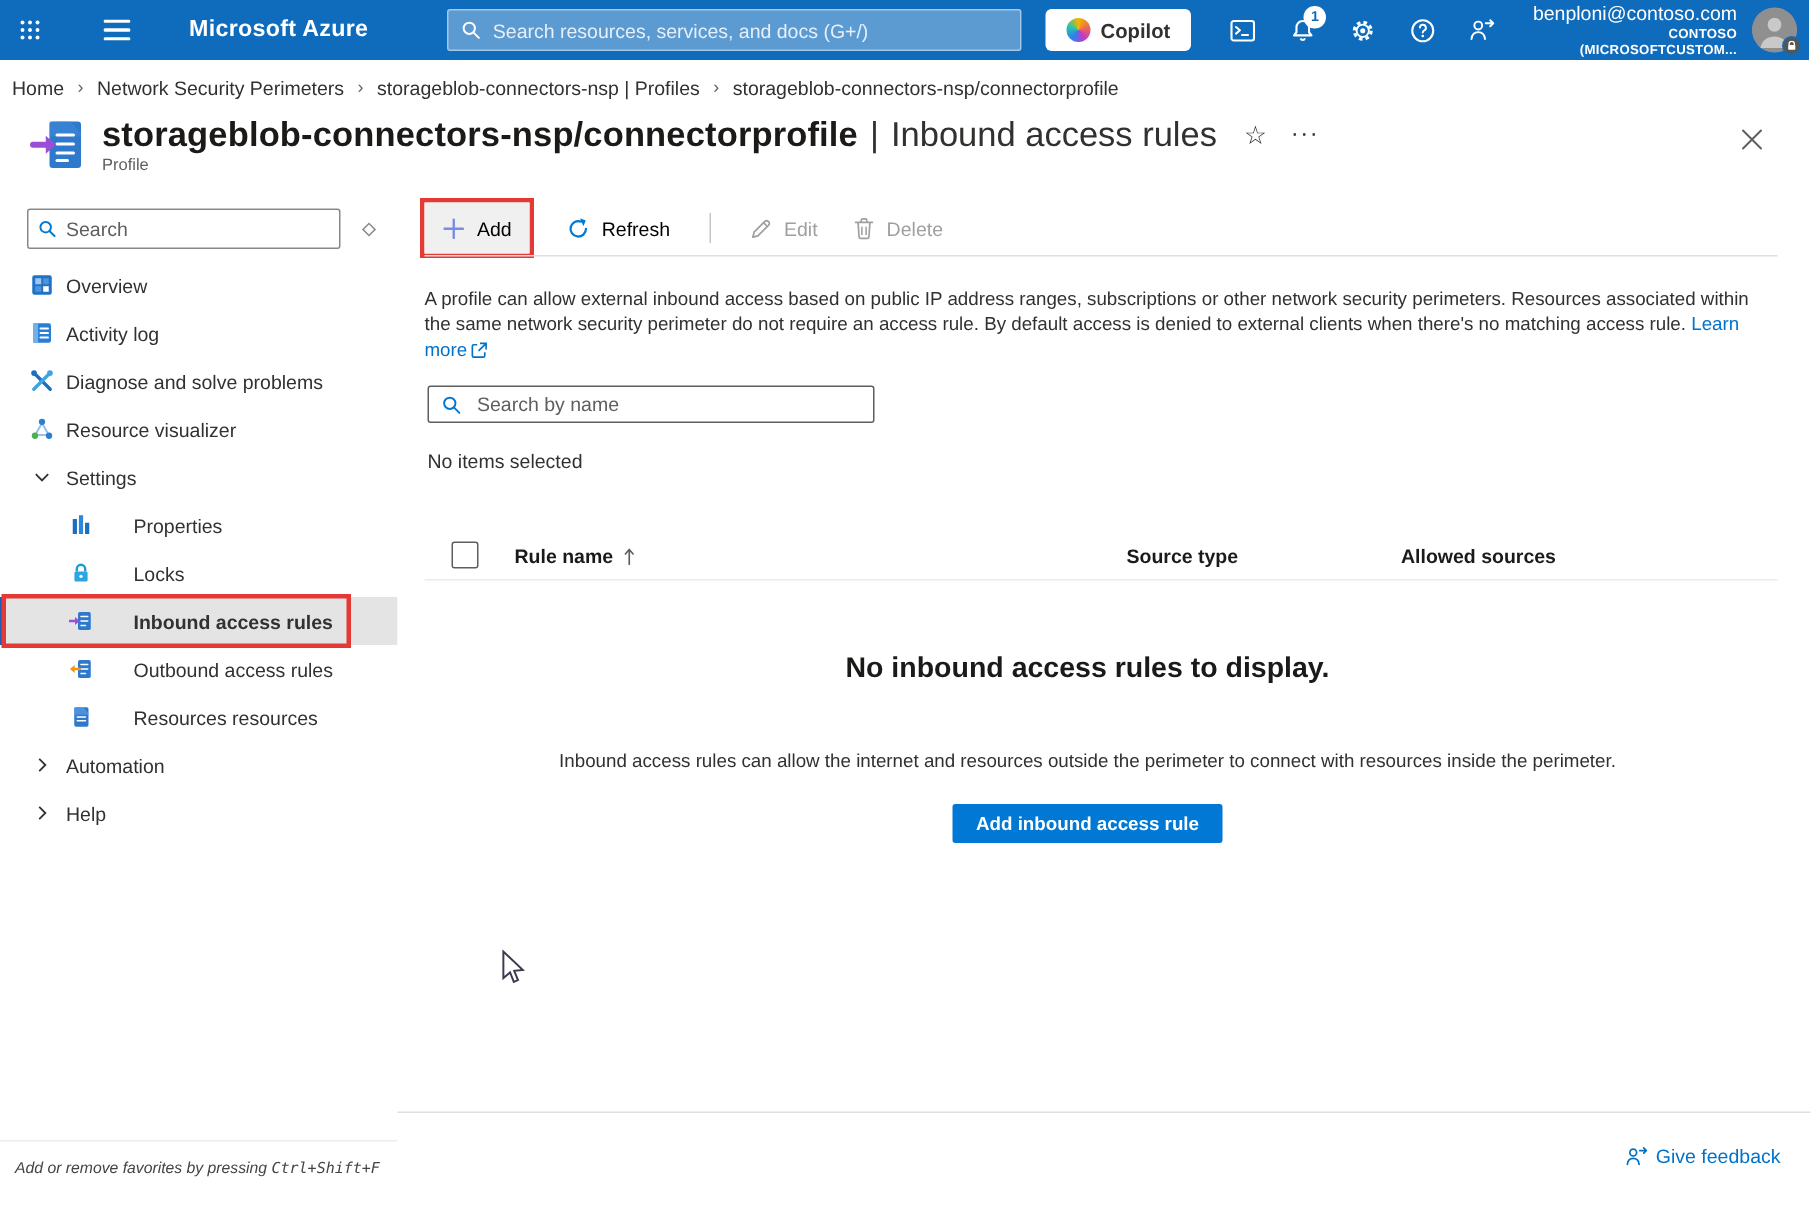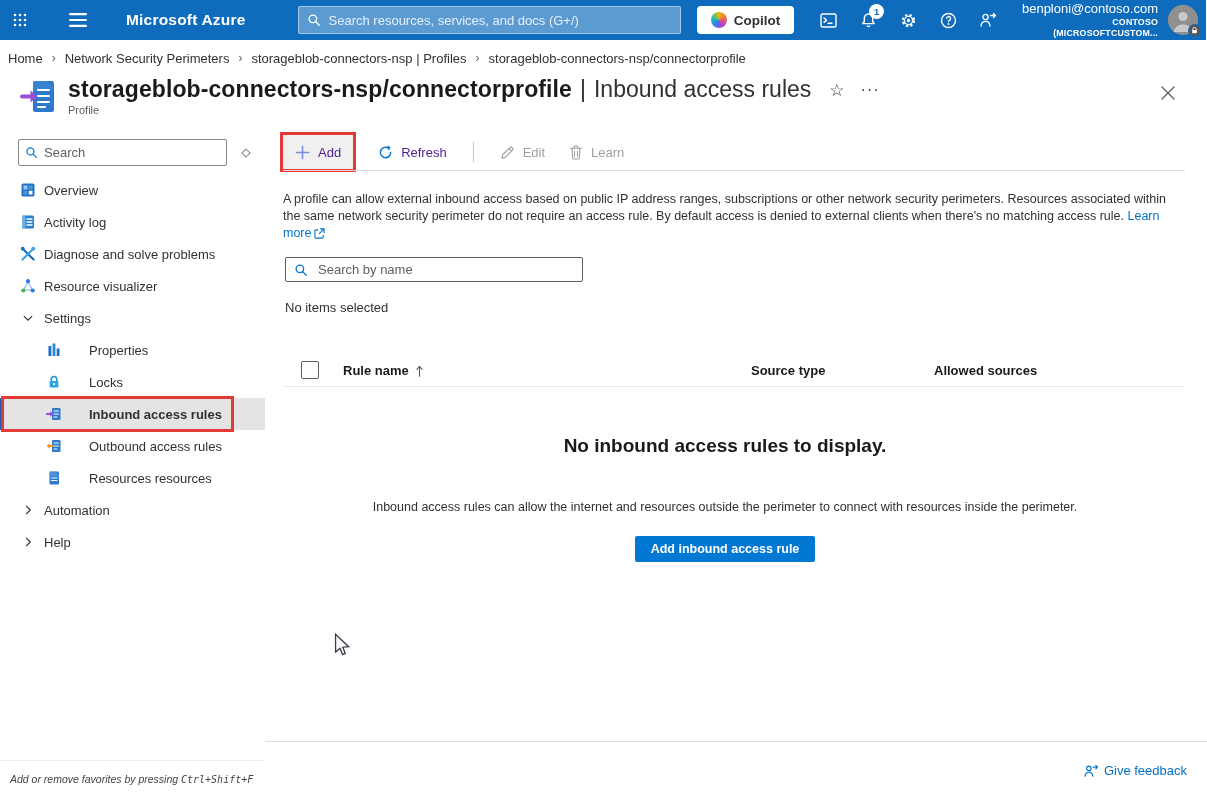"Add" .cmd { color: #4c1d95 -> #000000 }
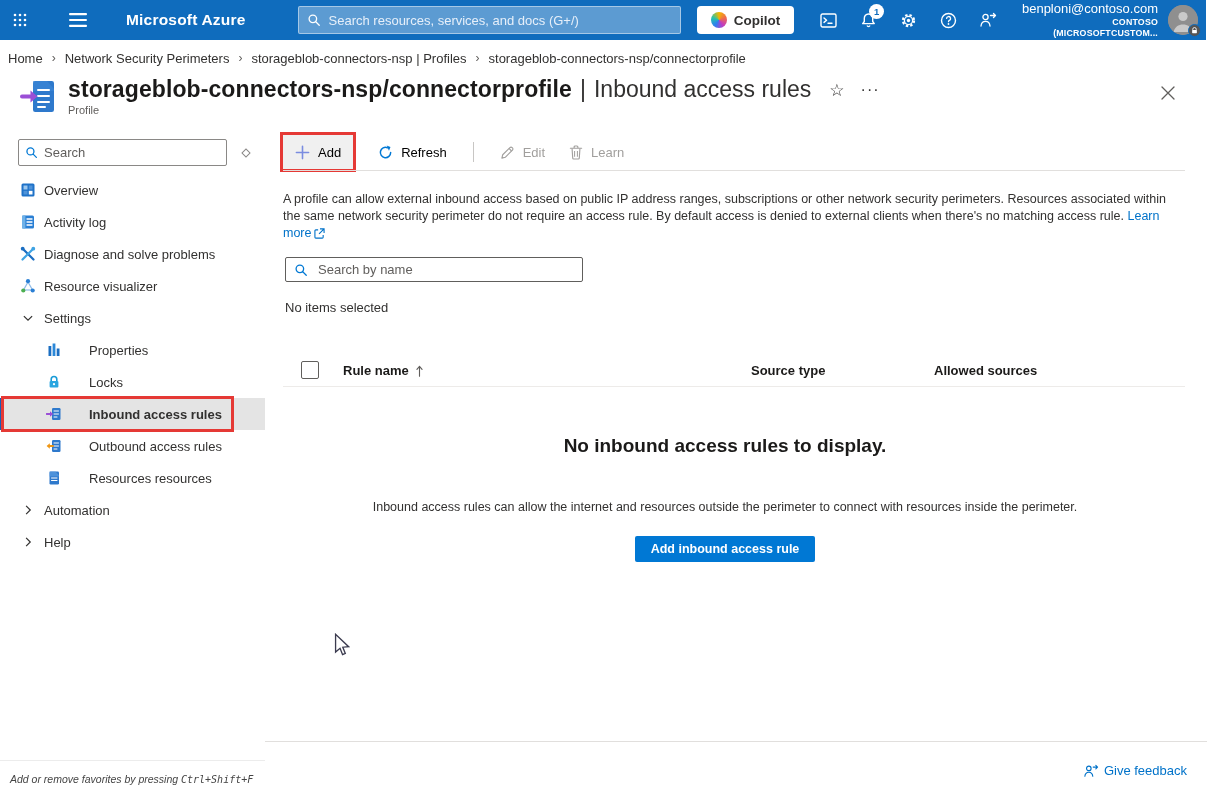"Learn" span { text: Learn -> Delete }
